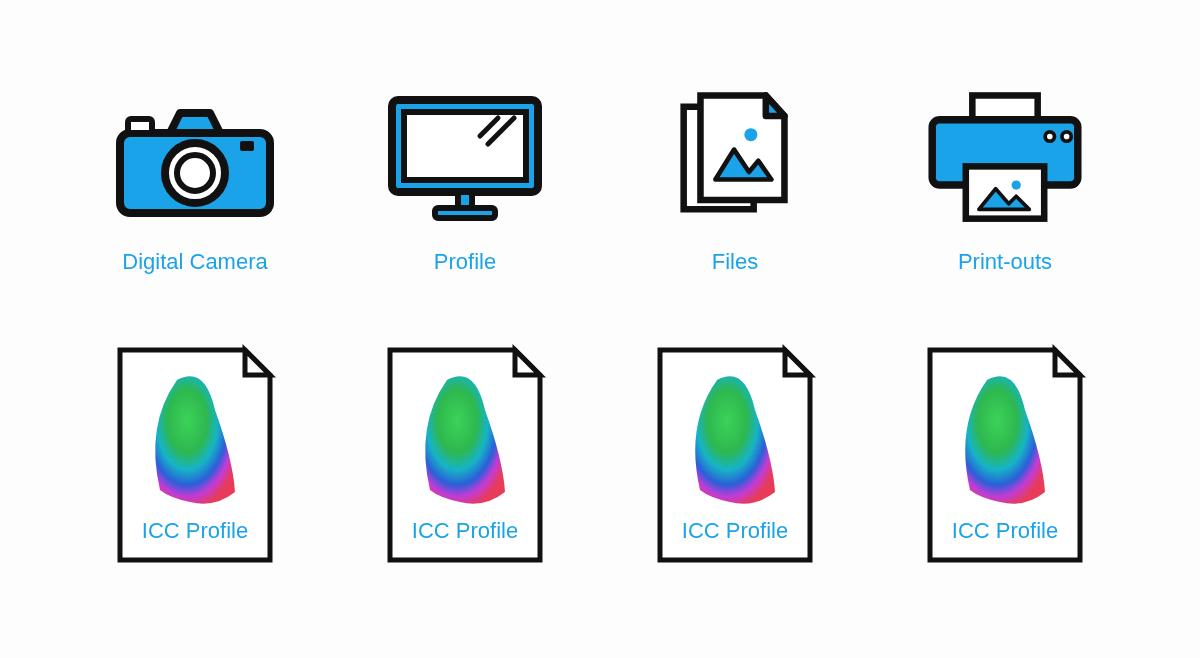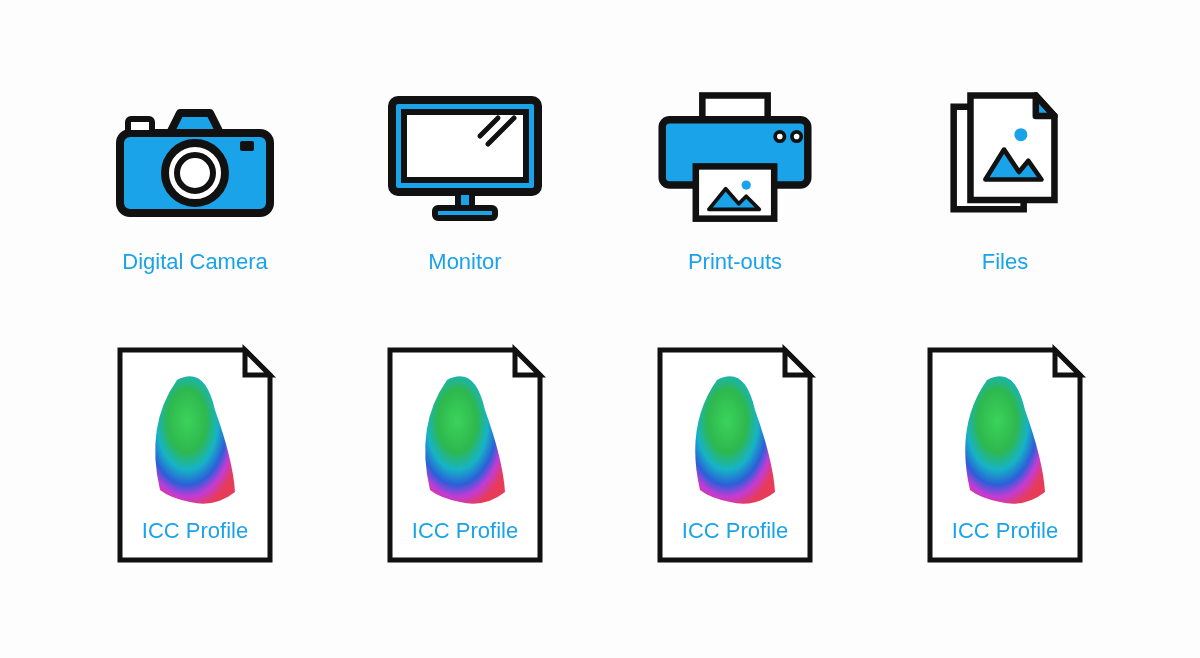"Monitor" div.label { text: Monitor -> Profile }
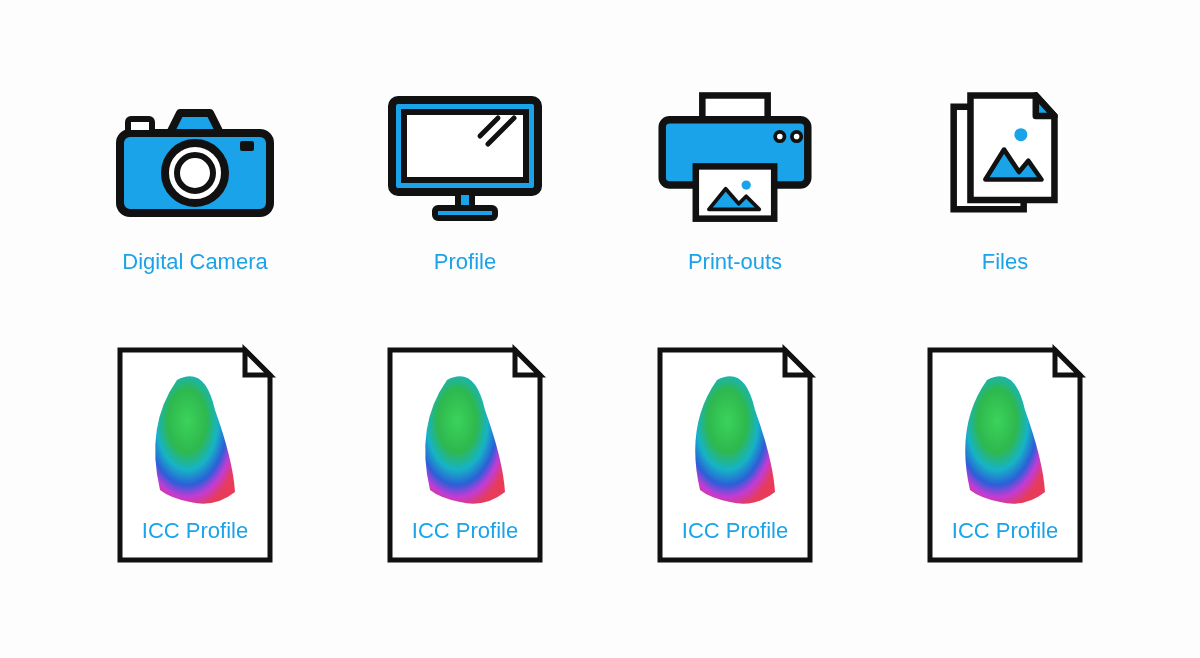"Print-outs" div.cell { order: before "Files" -> after "Files" }
